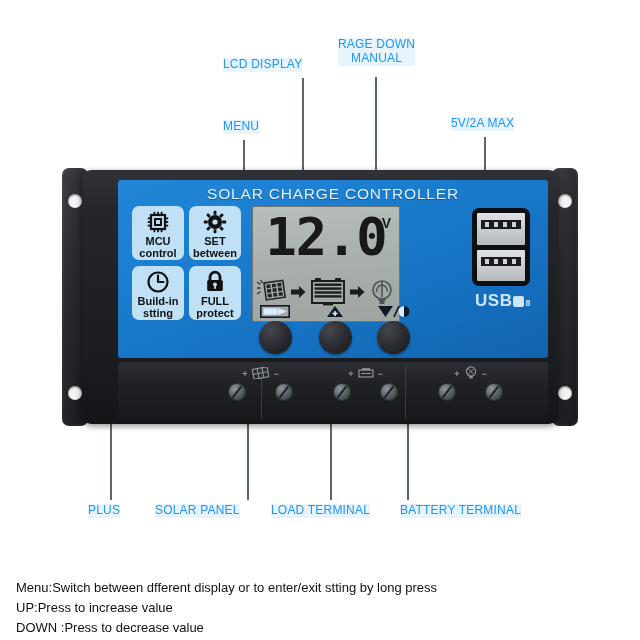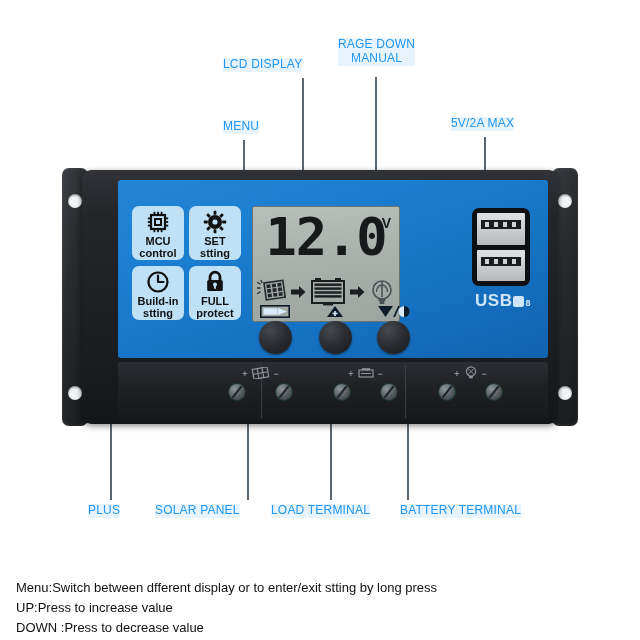"SOLAR CHARGE CONTROLLER" div { html: none -> <div>SOLAR CHARGE CONTROLLER</div> }
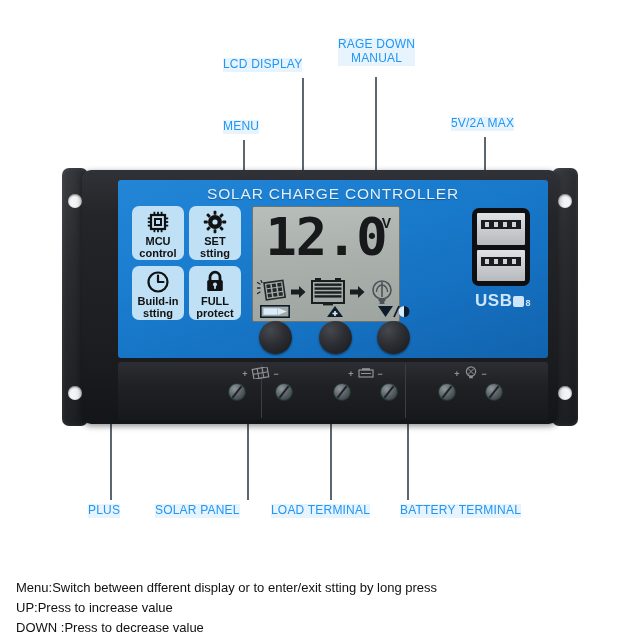"SET" span.cap { text: stting -> between }
